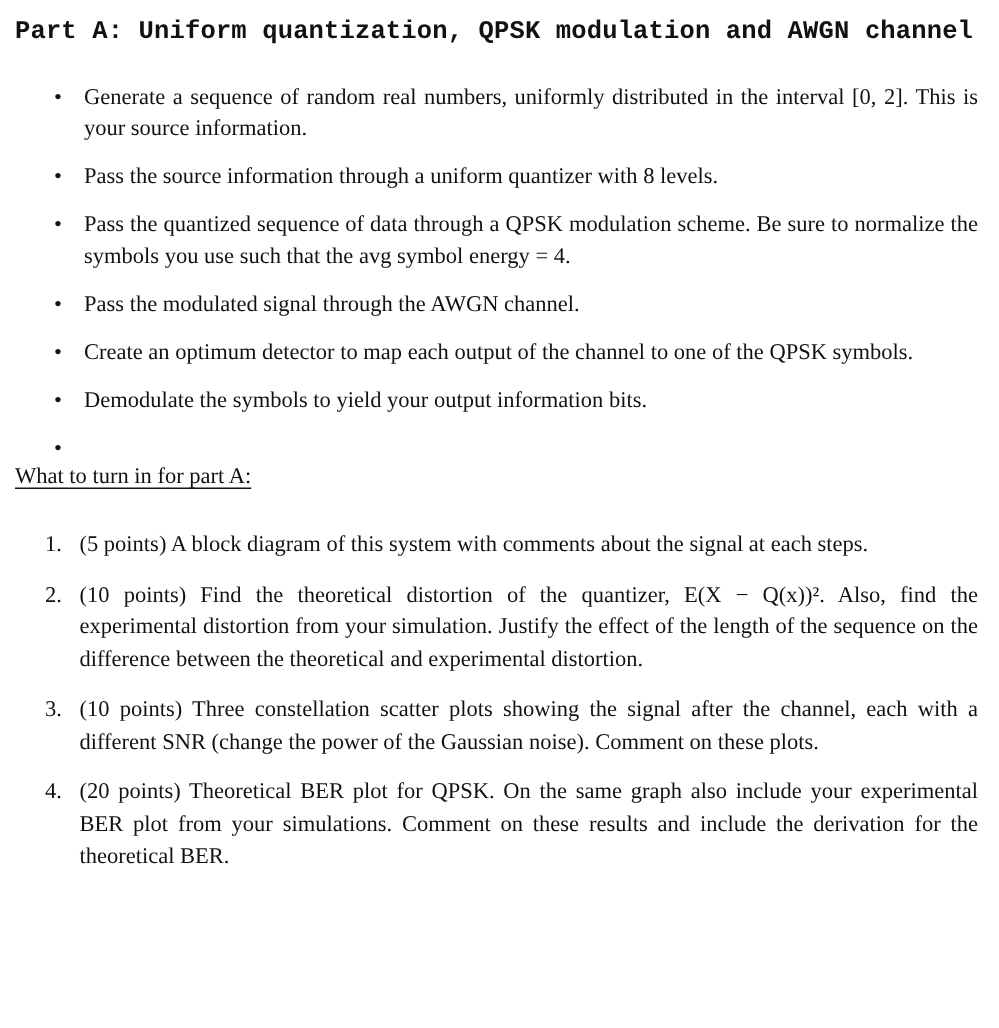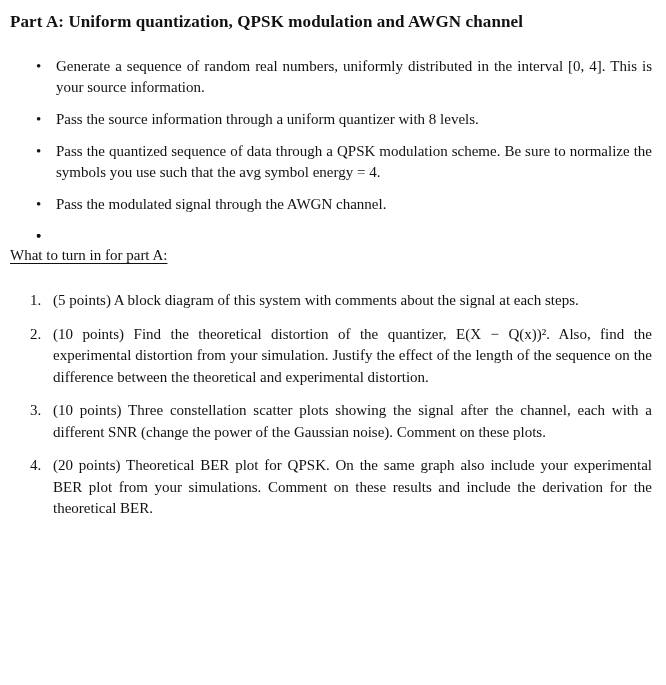"Part A: Uniform quantization, QPSK" .doc-title { font-family: none -> Liberation Mono, monospace }
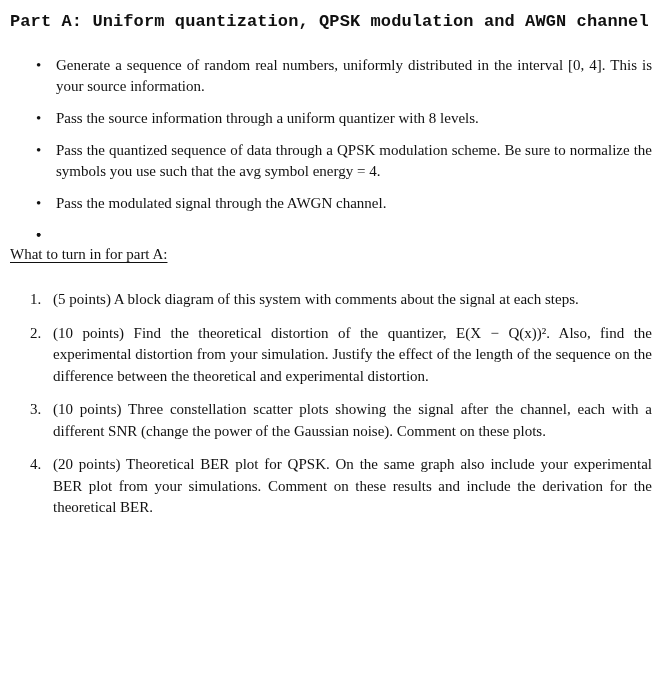"Generate a sequence of random" span { text: 4 -> 2 }
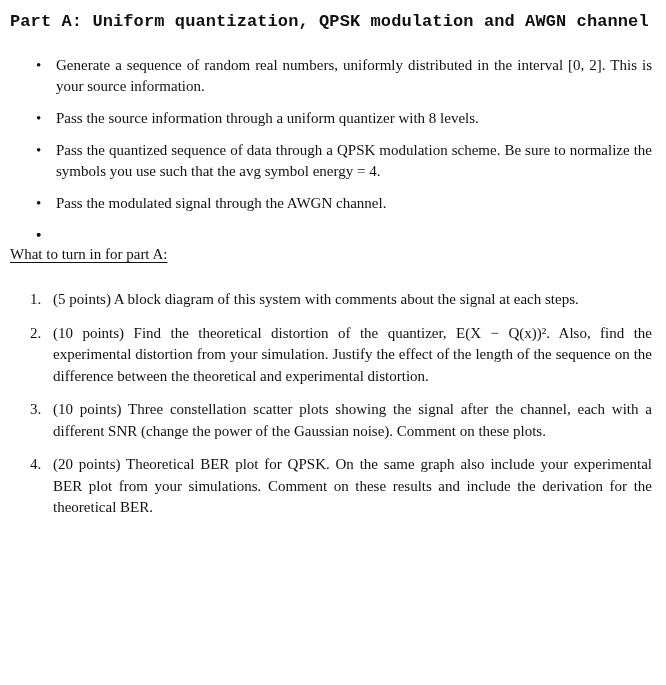"Create an optimum detector to" span { html: none -> <span>Create an optimum detector to map each output of the channel to one of the QPSK symbols.</span> }
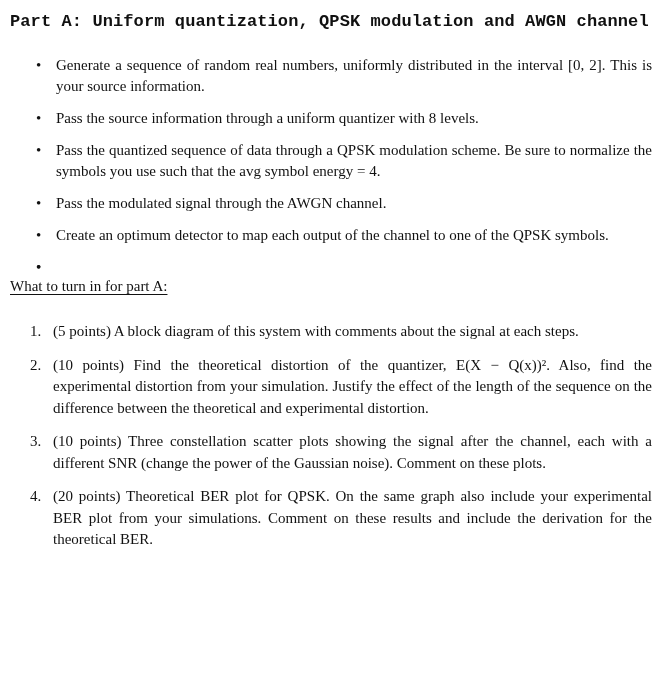"Demodulate the symbols to yield" span { html: none -> <span>Demodulate the symbols to yield your output information bits.</span> }
